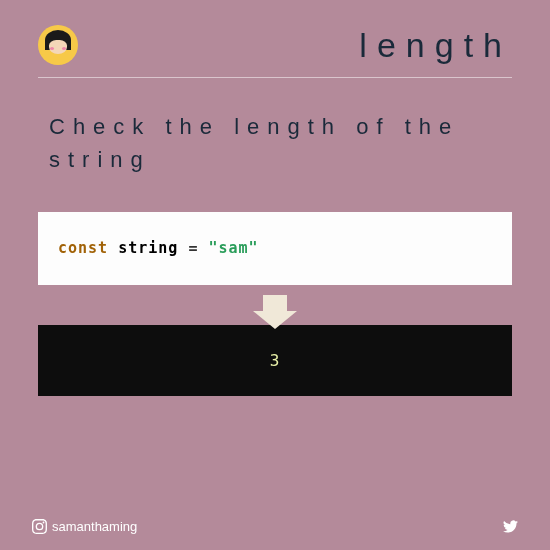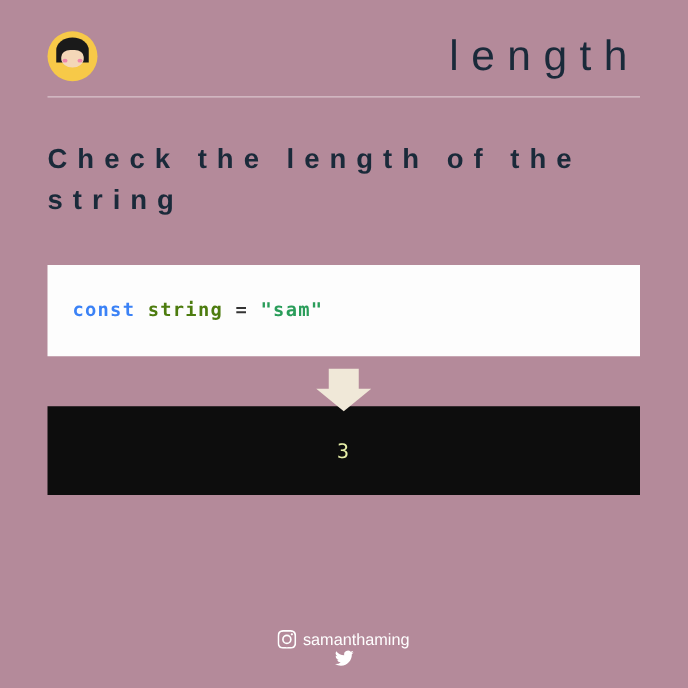"Check the length of the" .subtitle { font-weight: 700 -> 400; margin-left: none -> 11px }
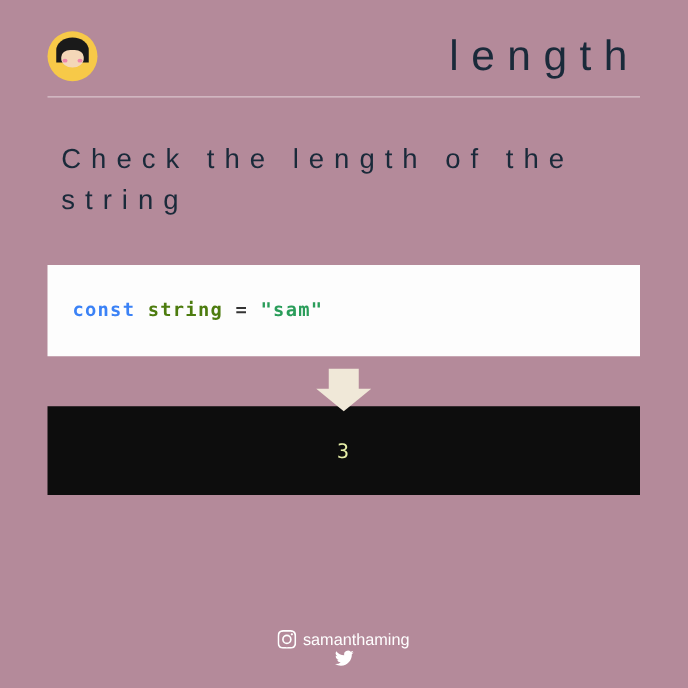"const" .kw { color: #3b82f6 -> #a16207 }
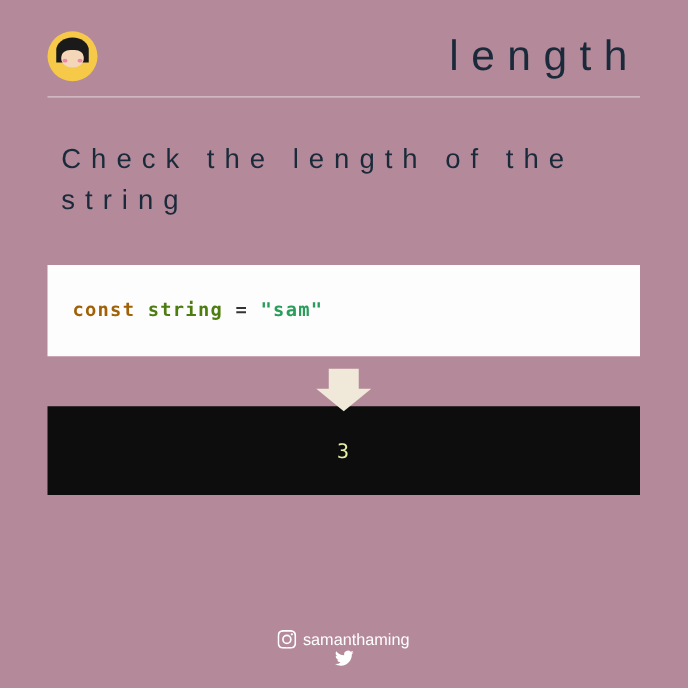"string" .var { color: #4d7c0f -> #000000 }
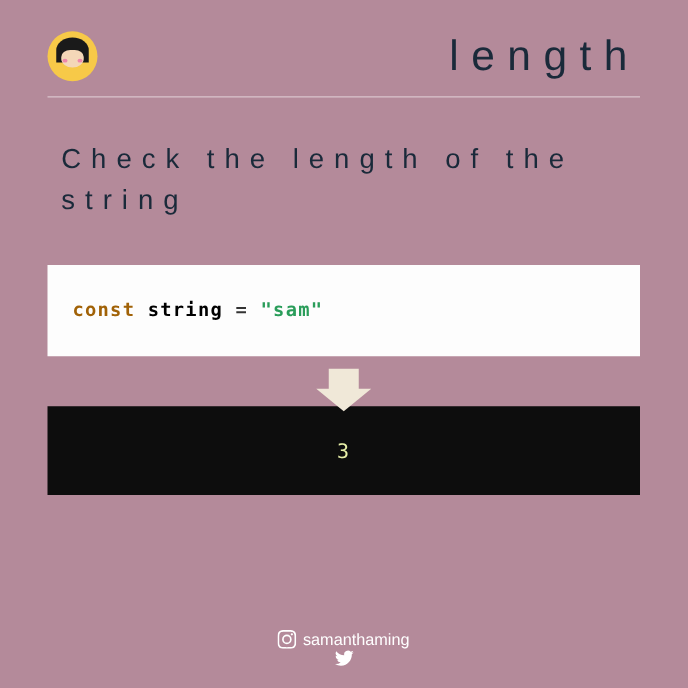"samanthaming" .footer { flex-direction: column -> none }
